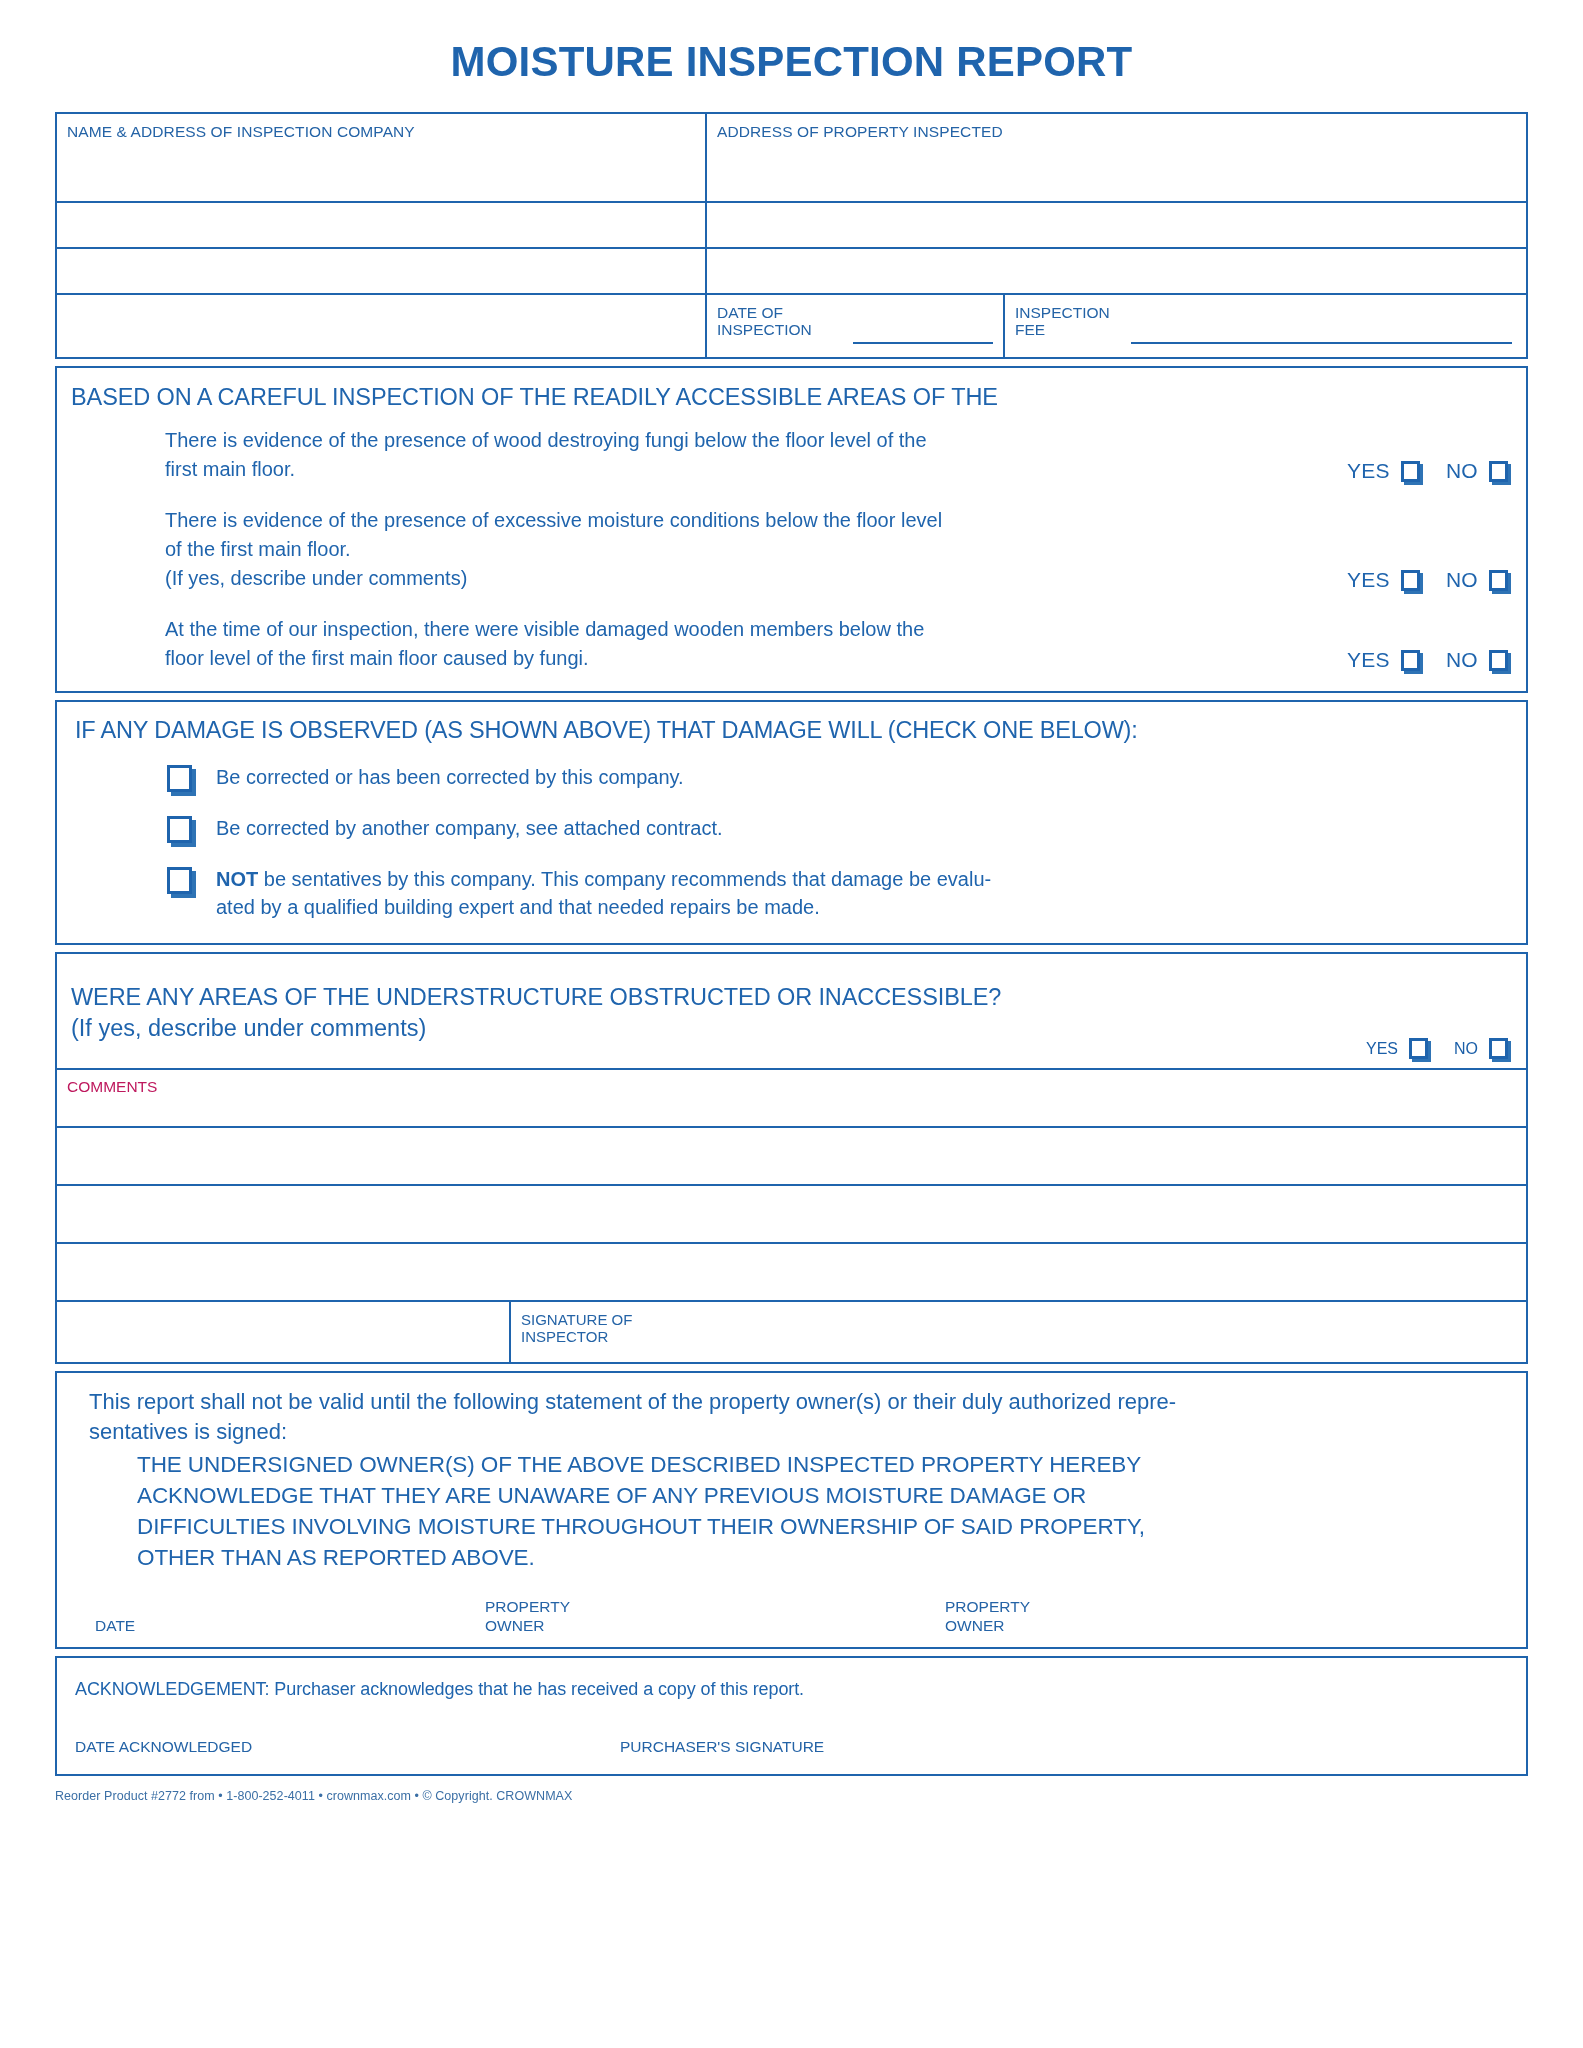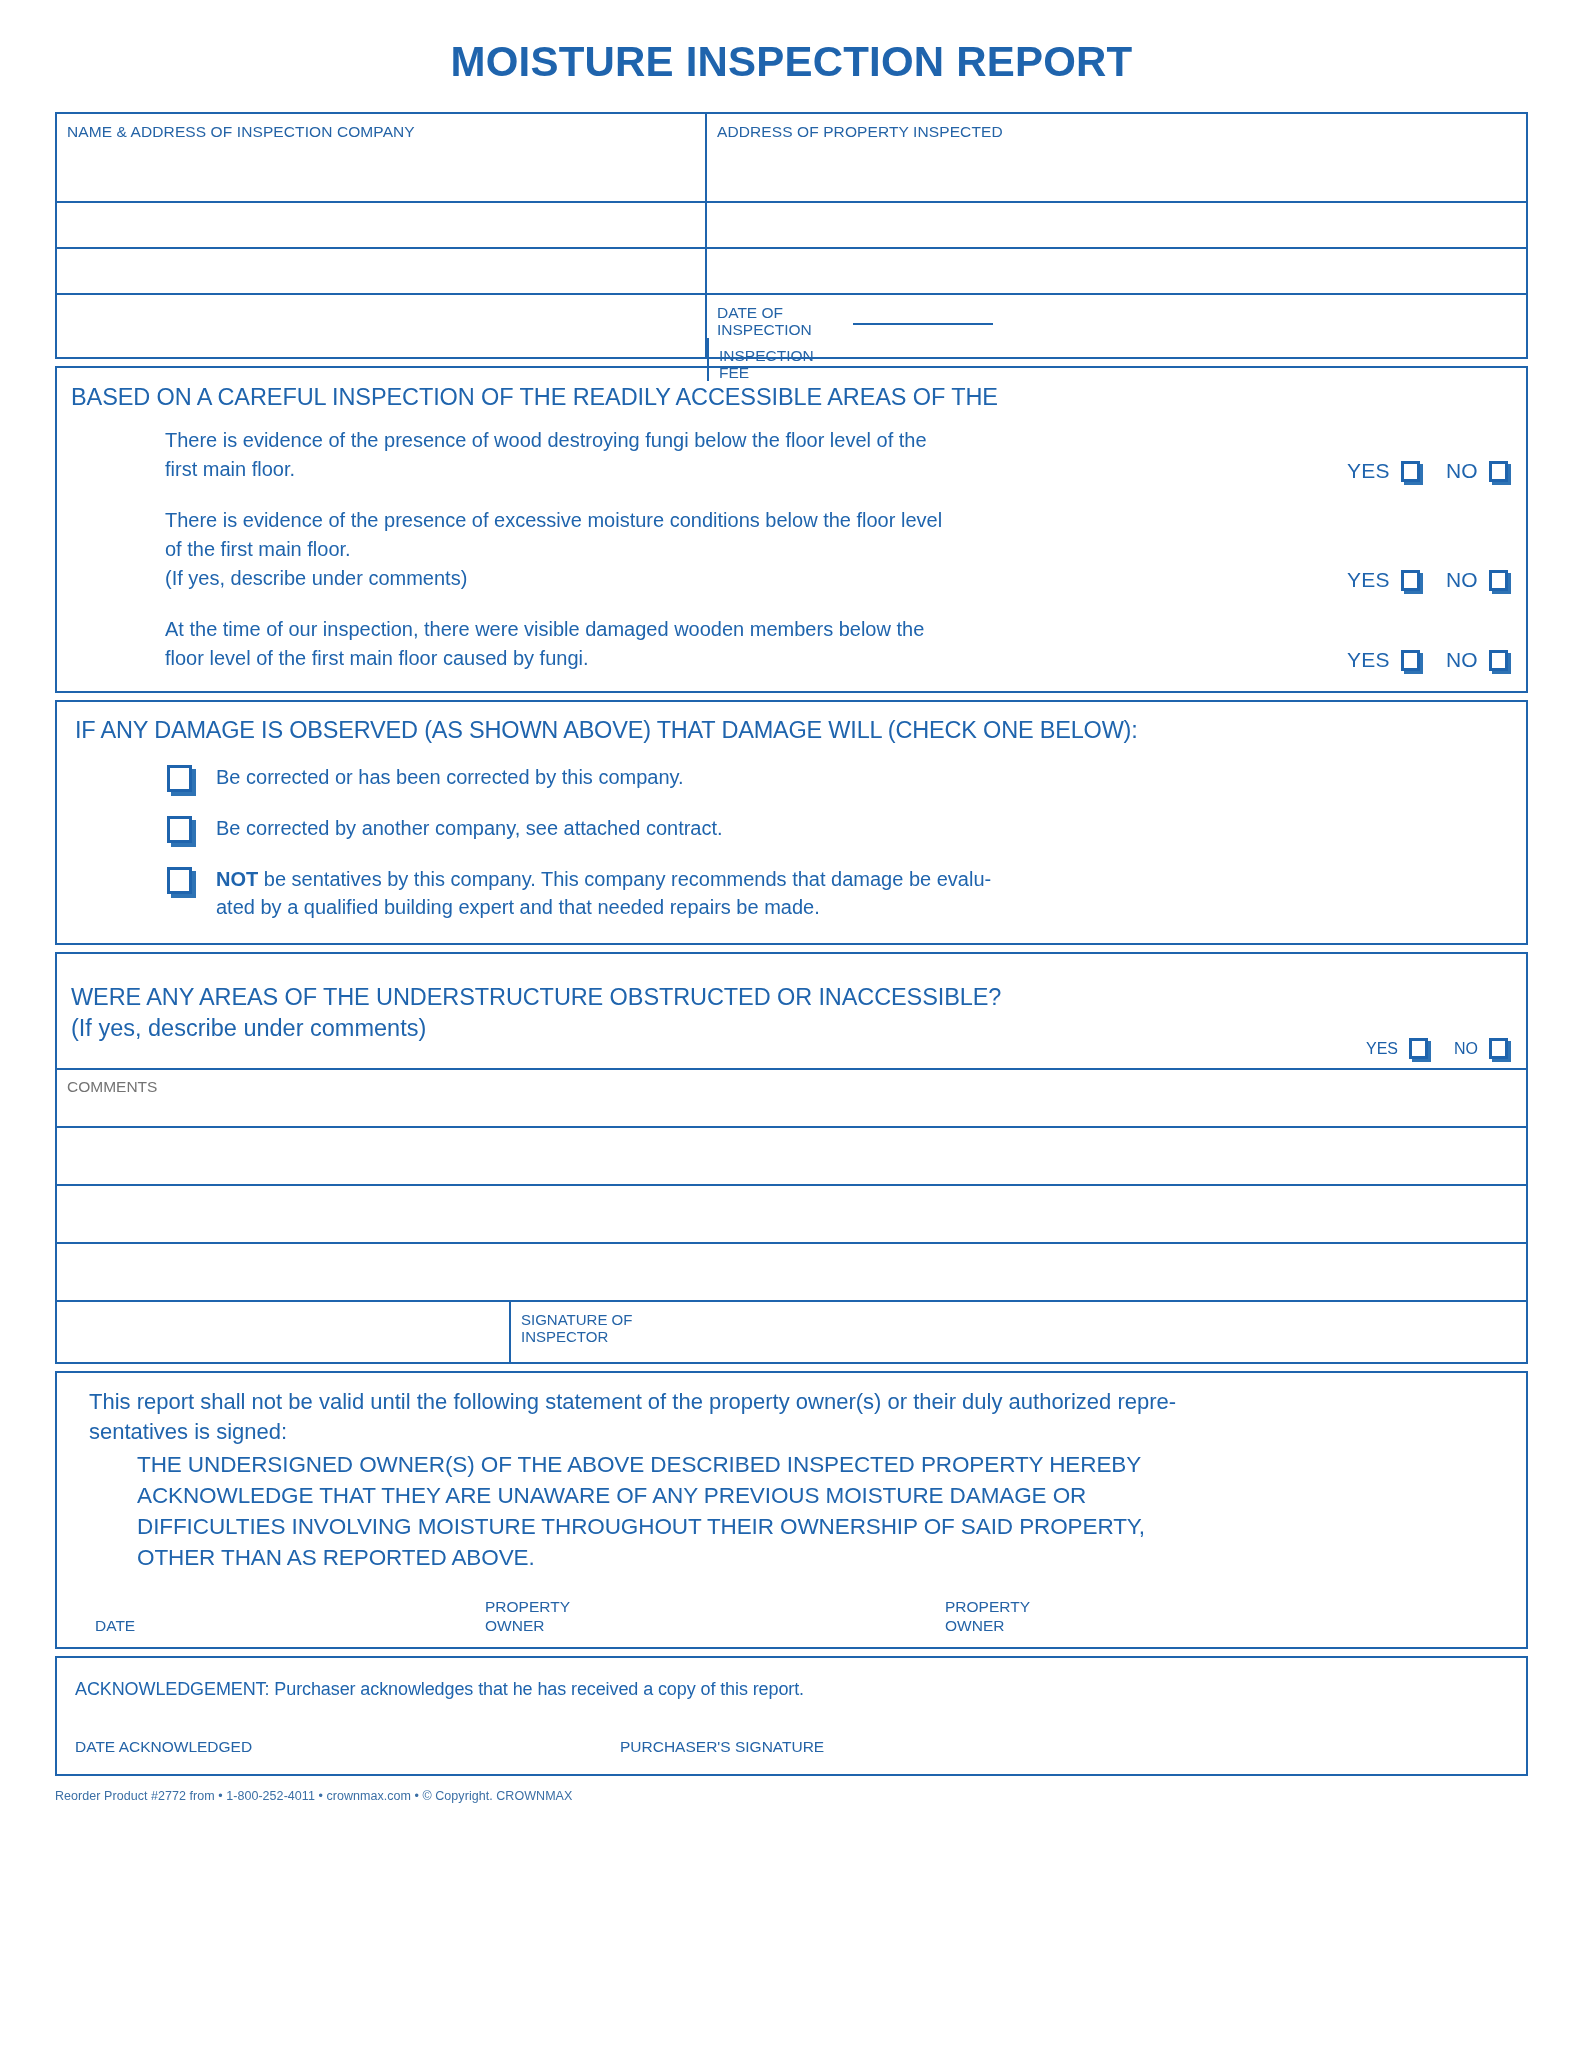"DATE OF" .datefee { flex-direction: column -> none }
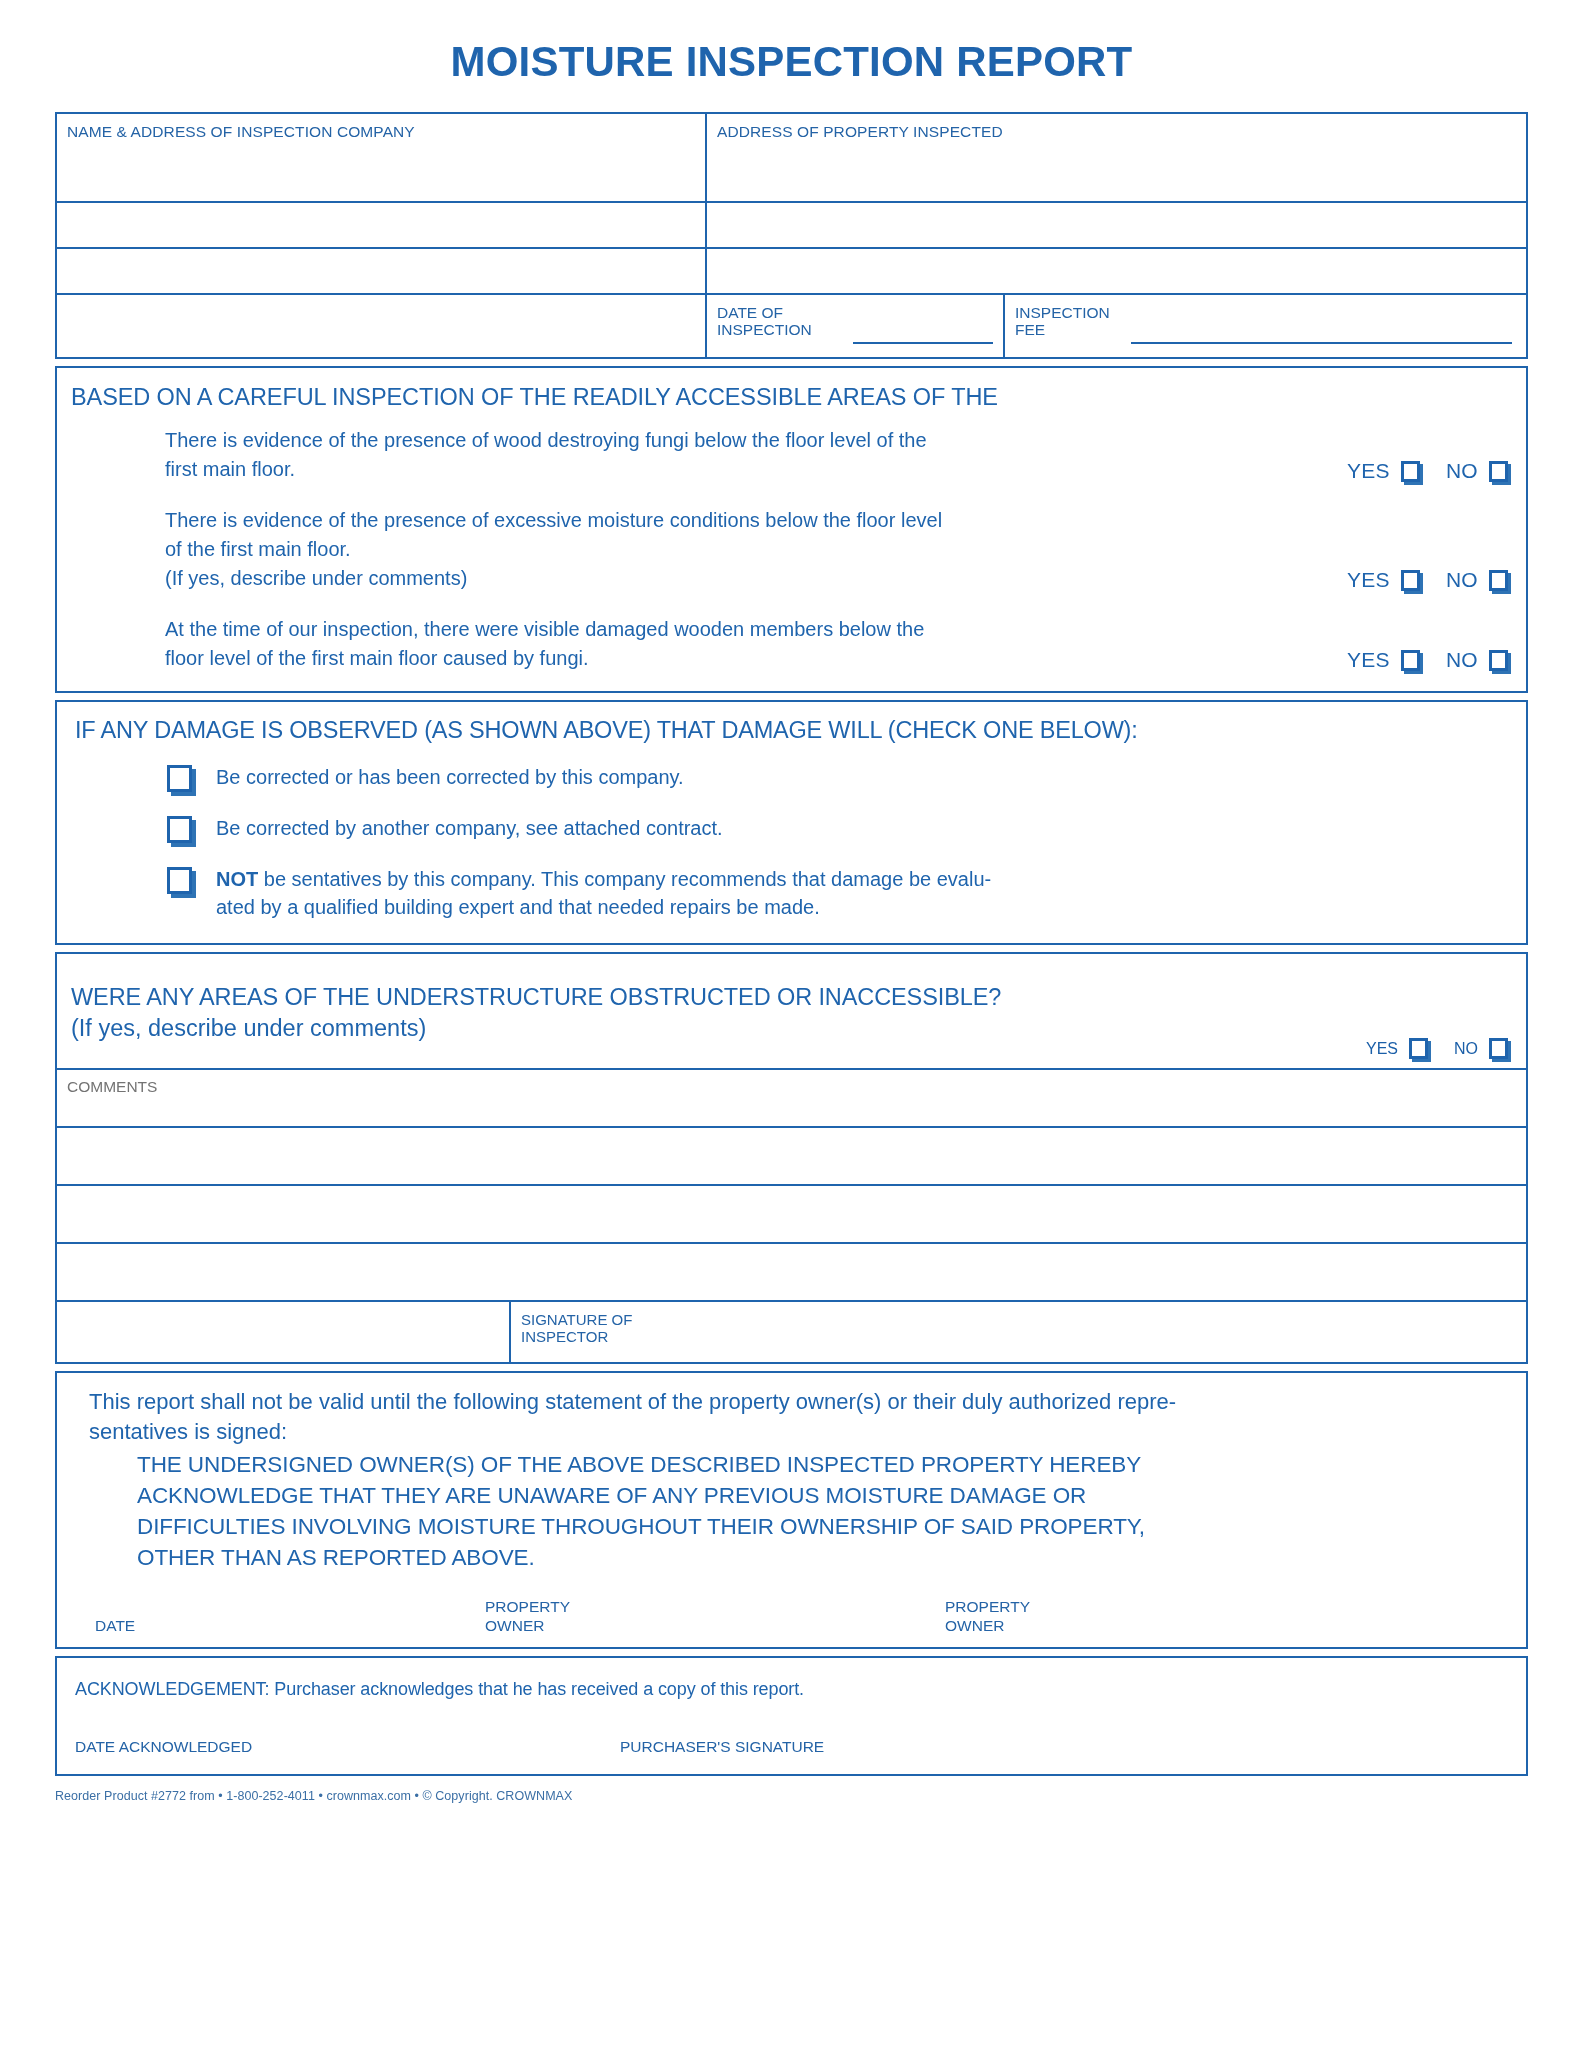"COMMENTS" .cmt-label { color: #737373 -> #be185d }
